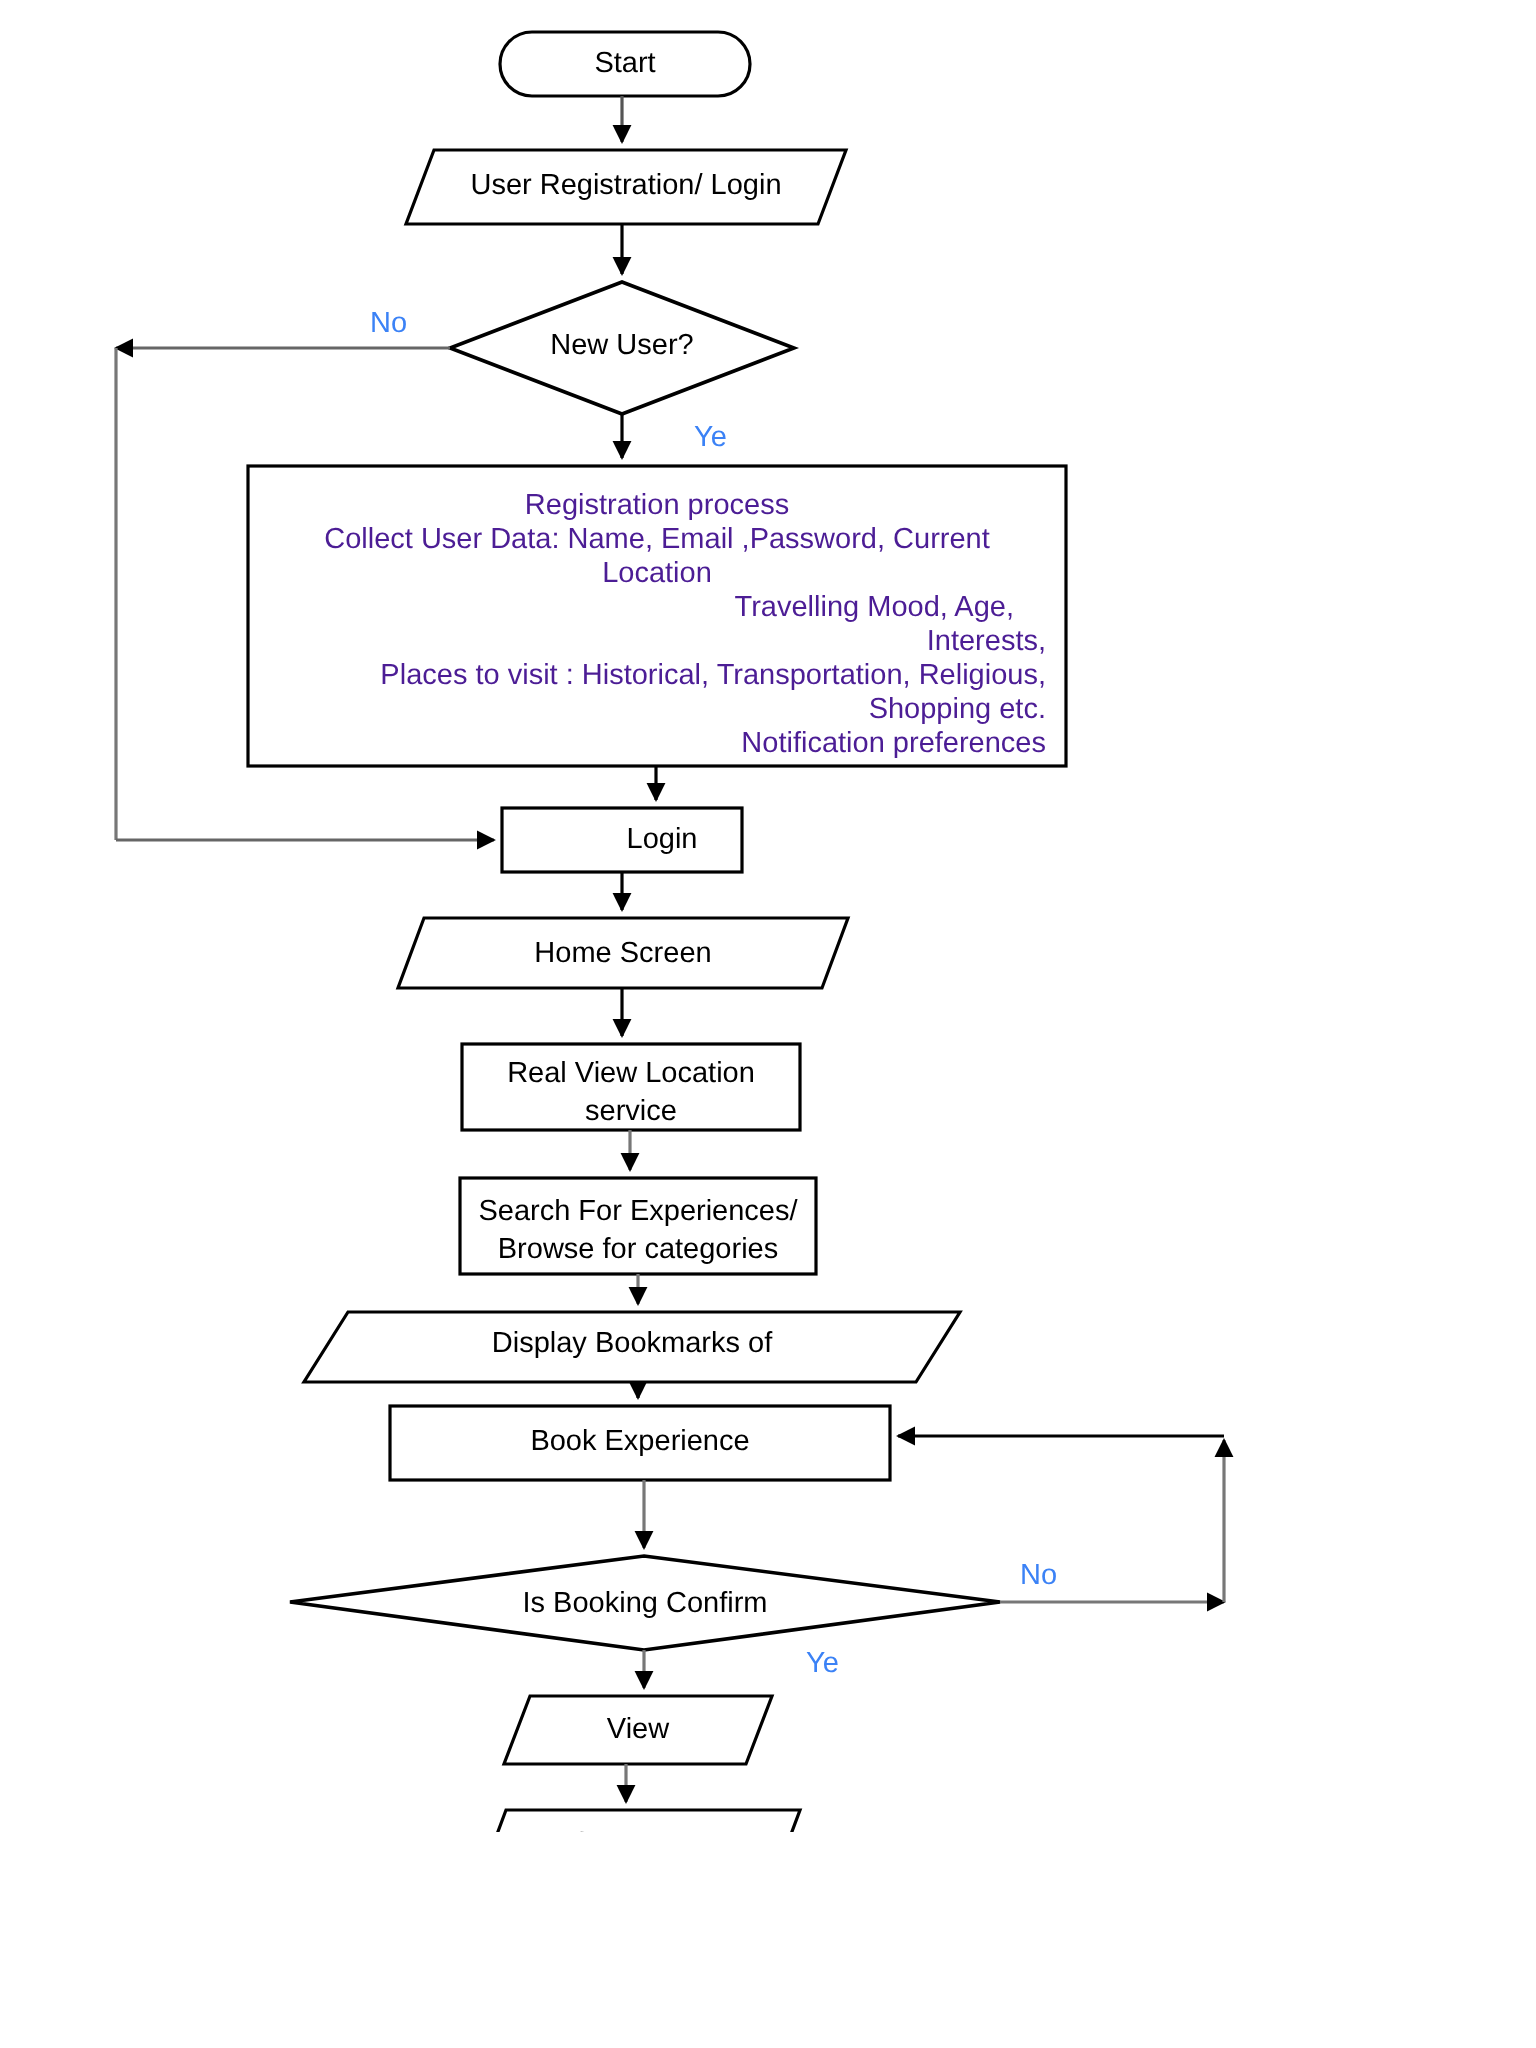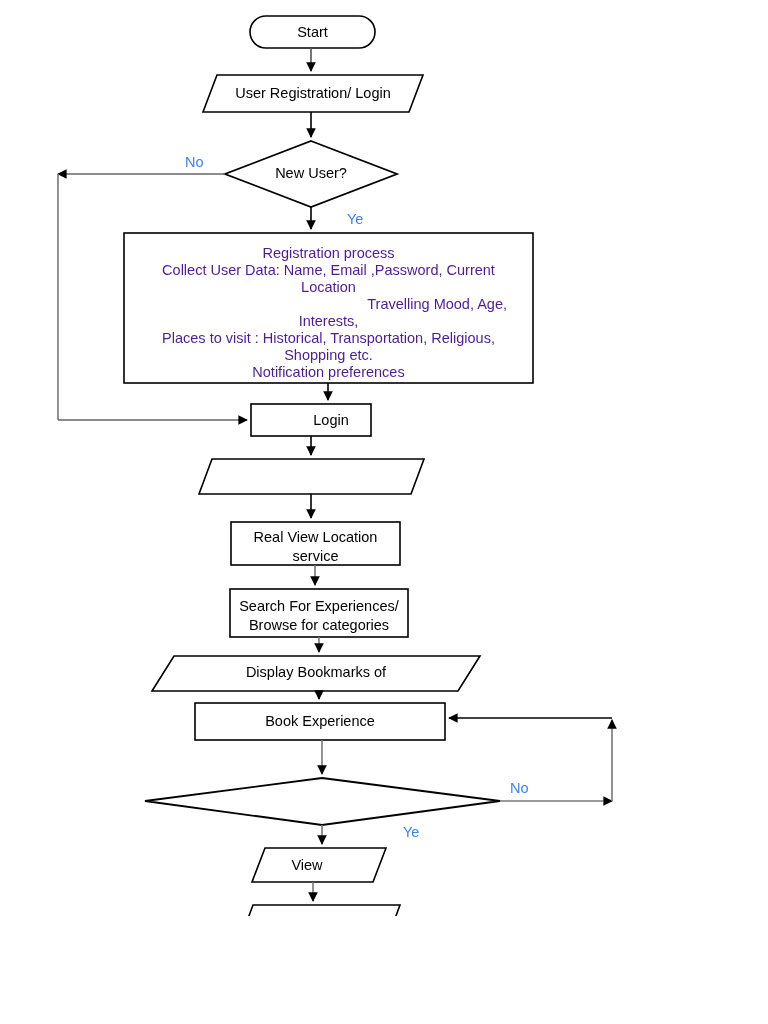"Interests," .reg-left { text-align: center -> right }
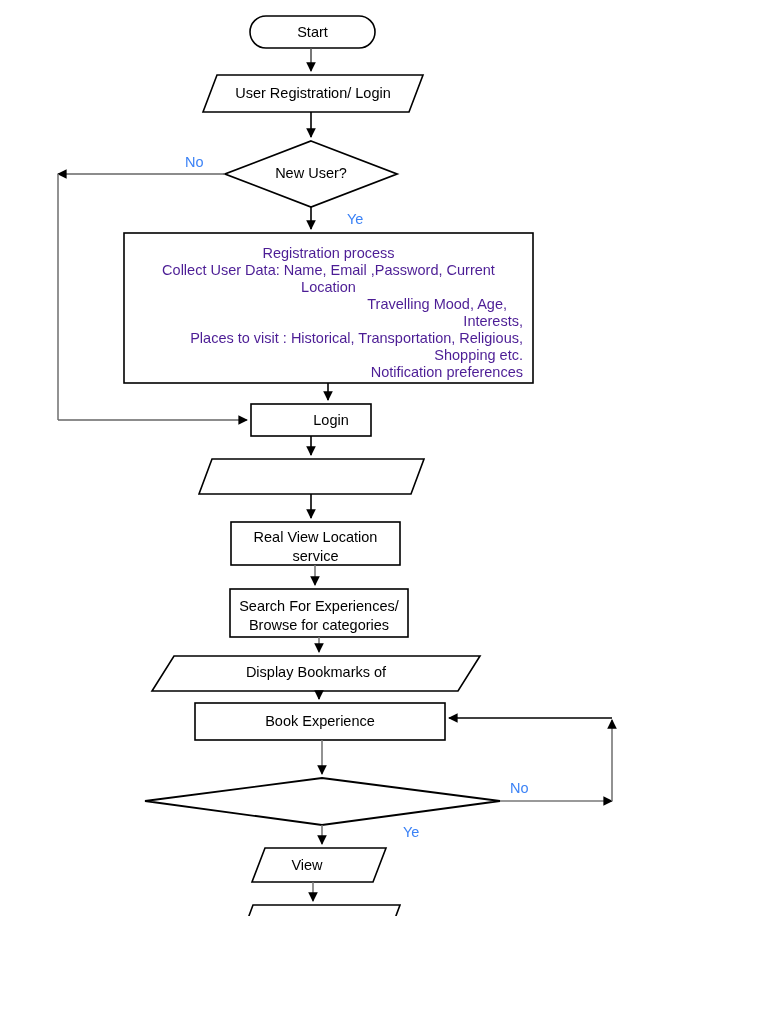"Home Screen" div.node-label { html: none -> <div>Home Screen</div> }
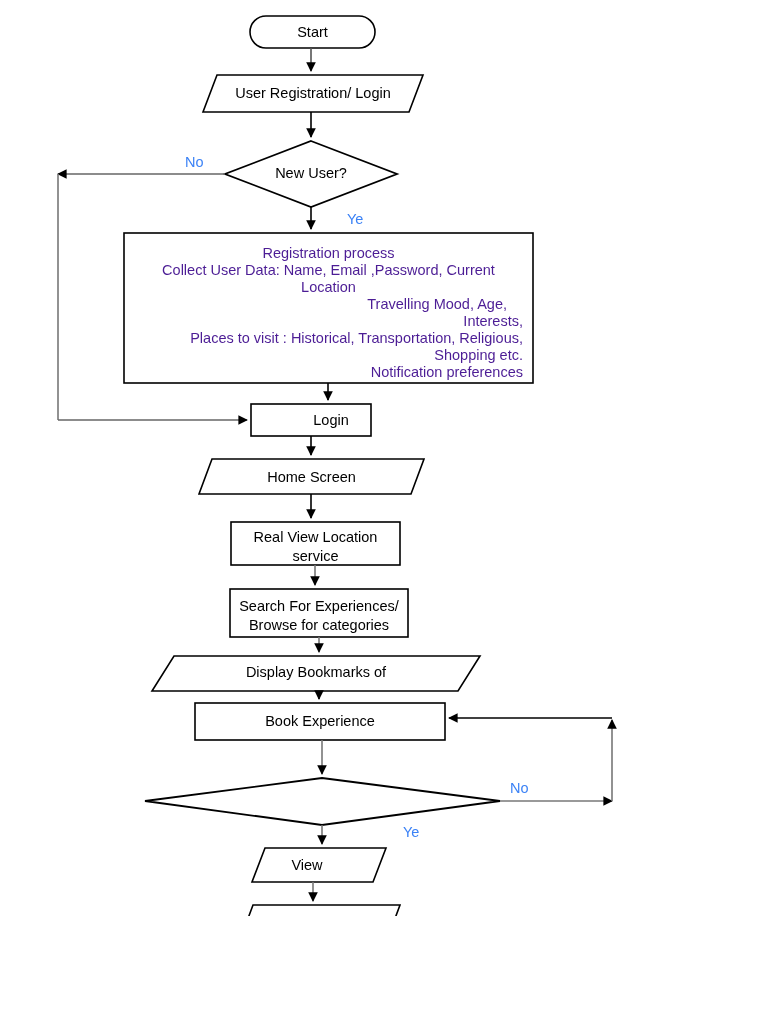"Is Booking Confirm" div.node-label { html: none -> <div>Is Booking Confirm</div> }
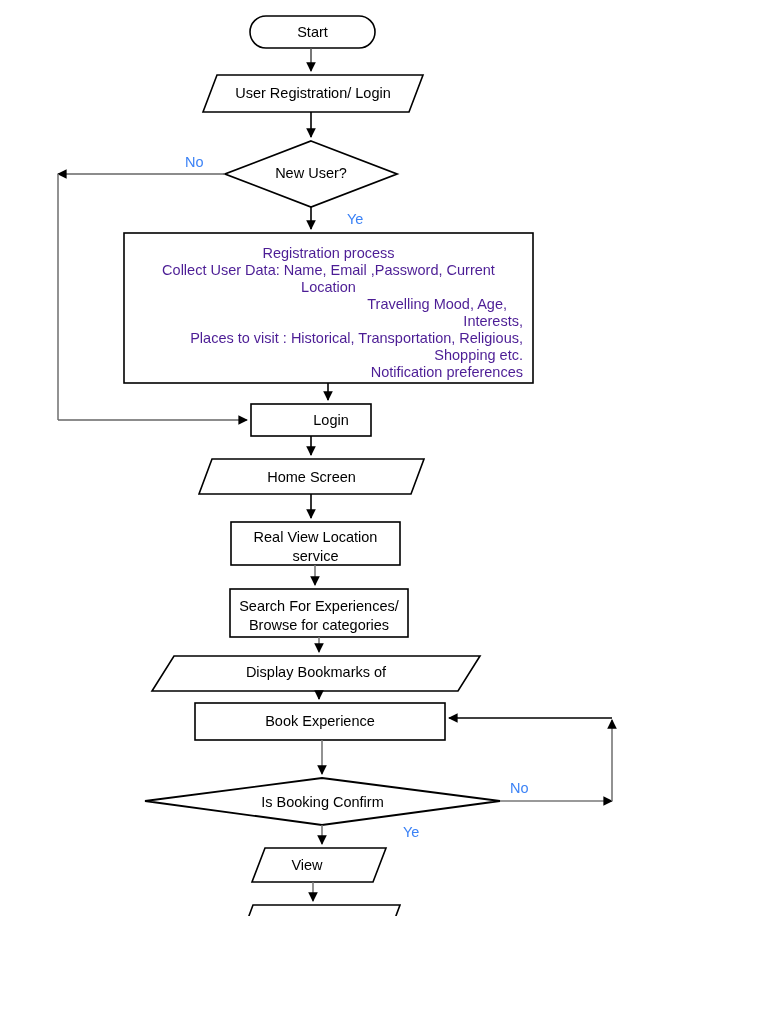"View" div.node-label { left: 240px -> 252px }
